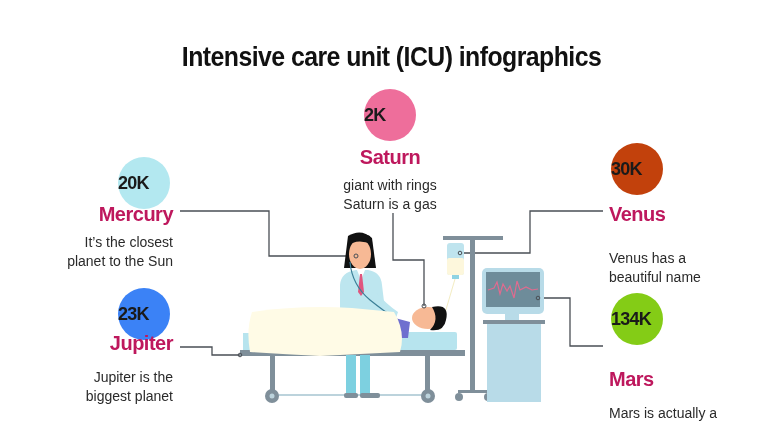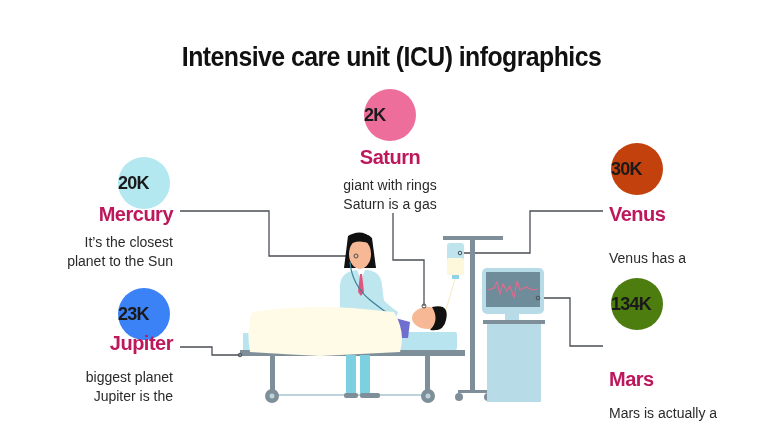"beautiful name" div { html: none -> <div>beautiful name</div> }
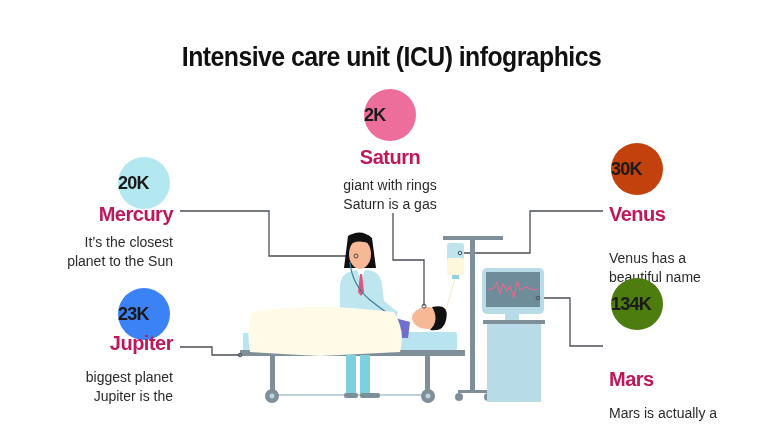"134K" div.stat { background: #4d7c0f -> #84cc16; top: 278px -> 293px }
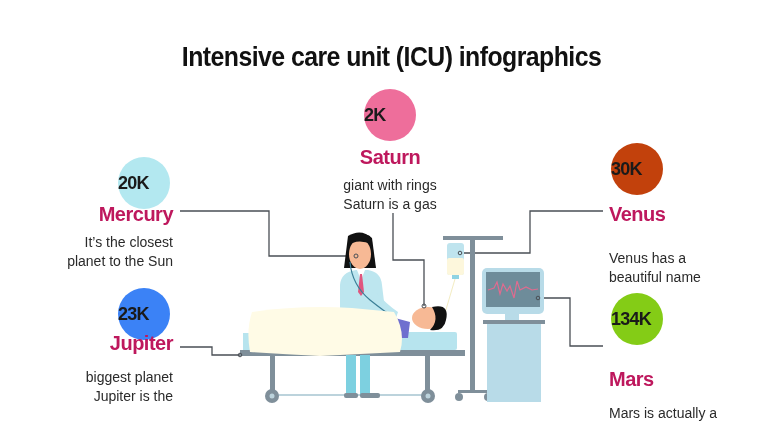"biggest planet" div { order: before "Jupiter is the" -> after "Jupiter is the" }
